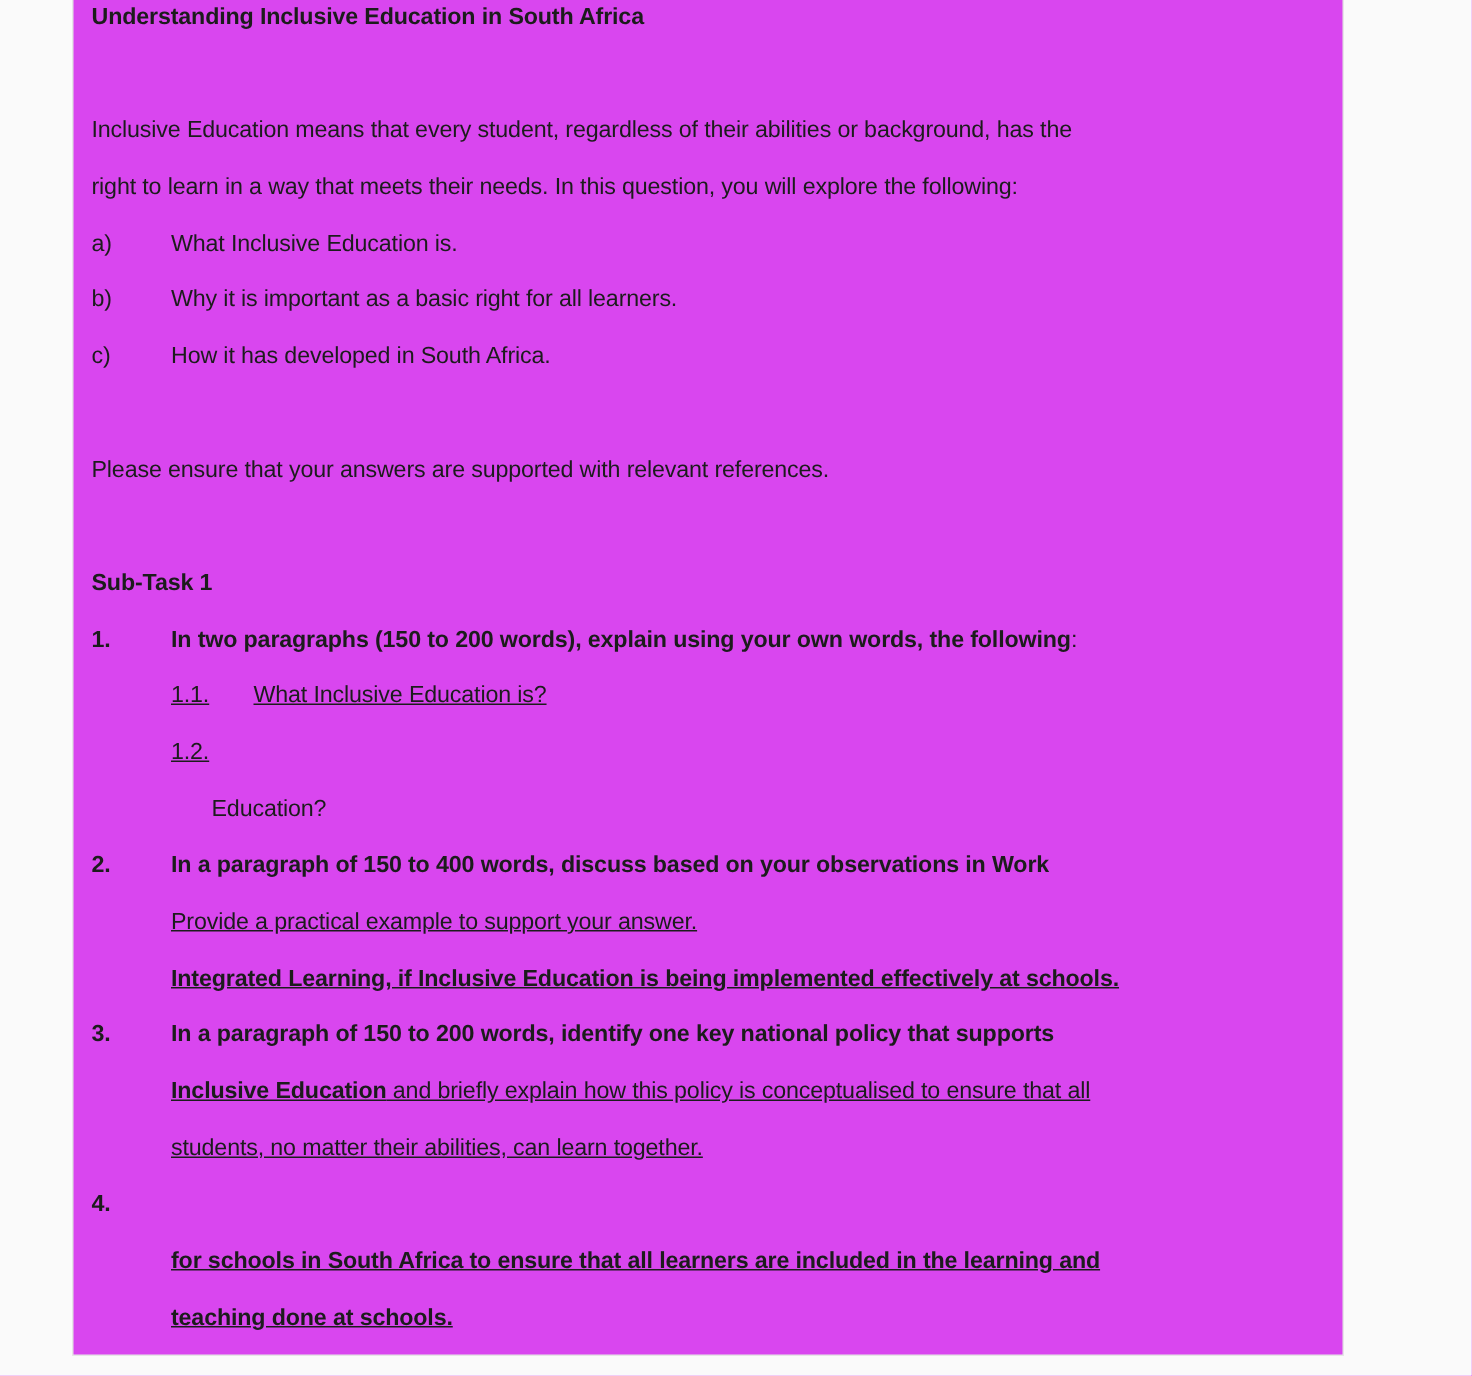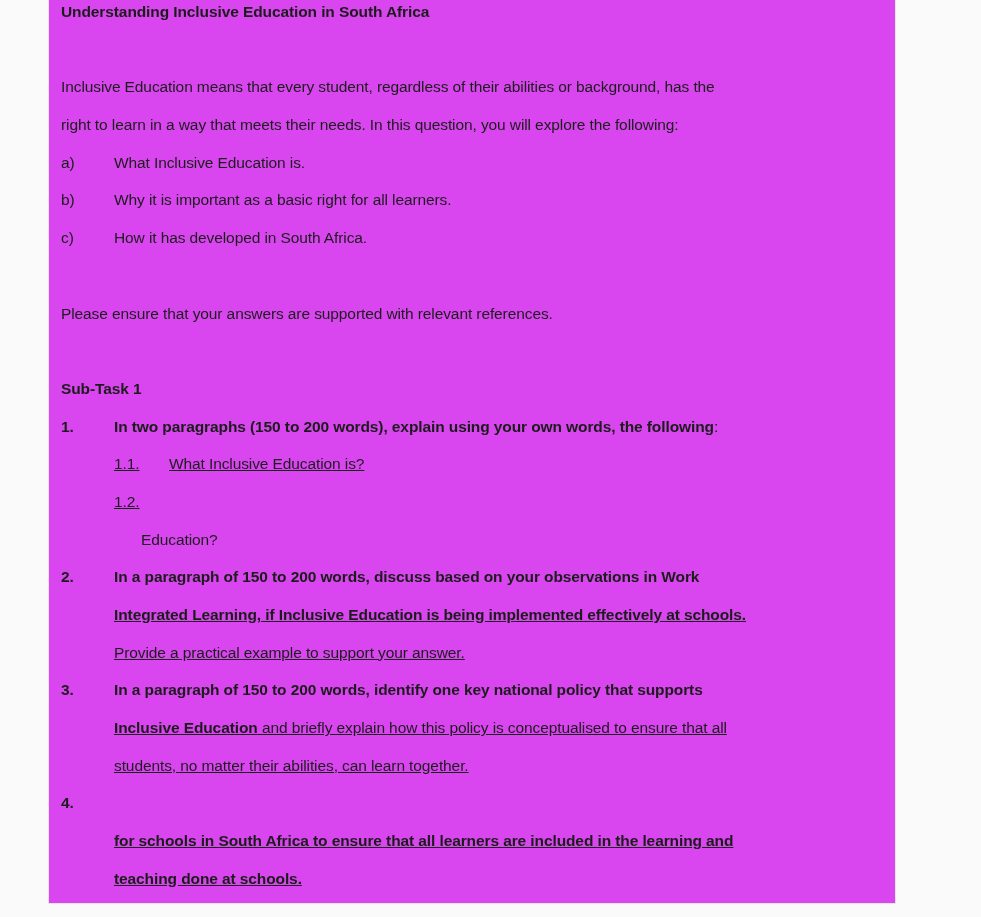"In a paragraph of 150 to 200 words, discuss" span.b { text: 200 -> 400 }
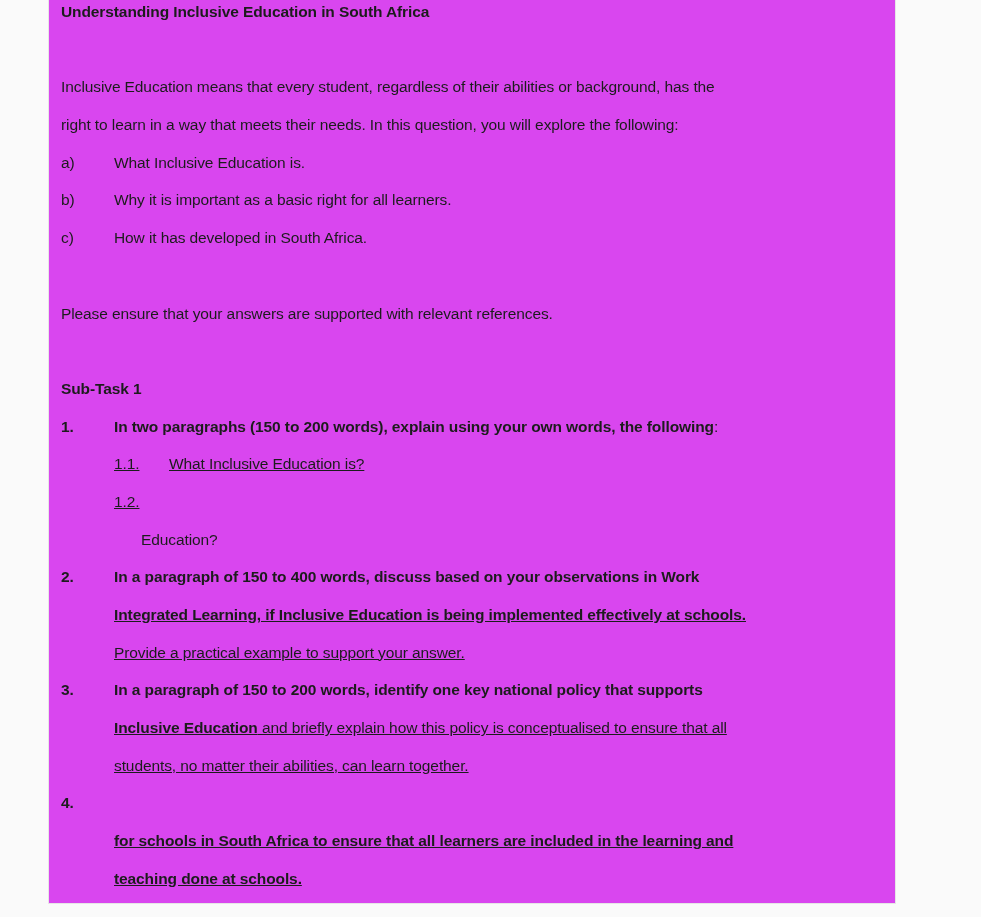"Integrated Learning, if Inclusive" div.line { order: before "Provide a practical example to" -> after "Provide a practical example to" }
